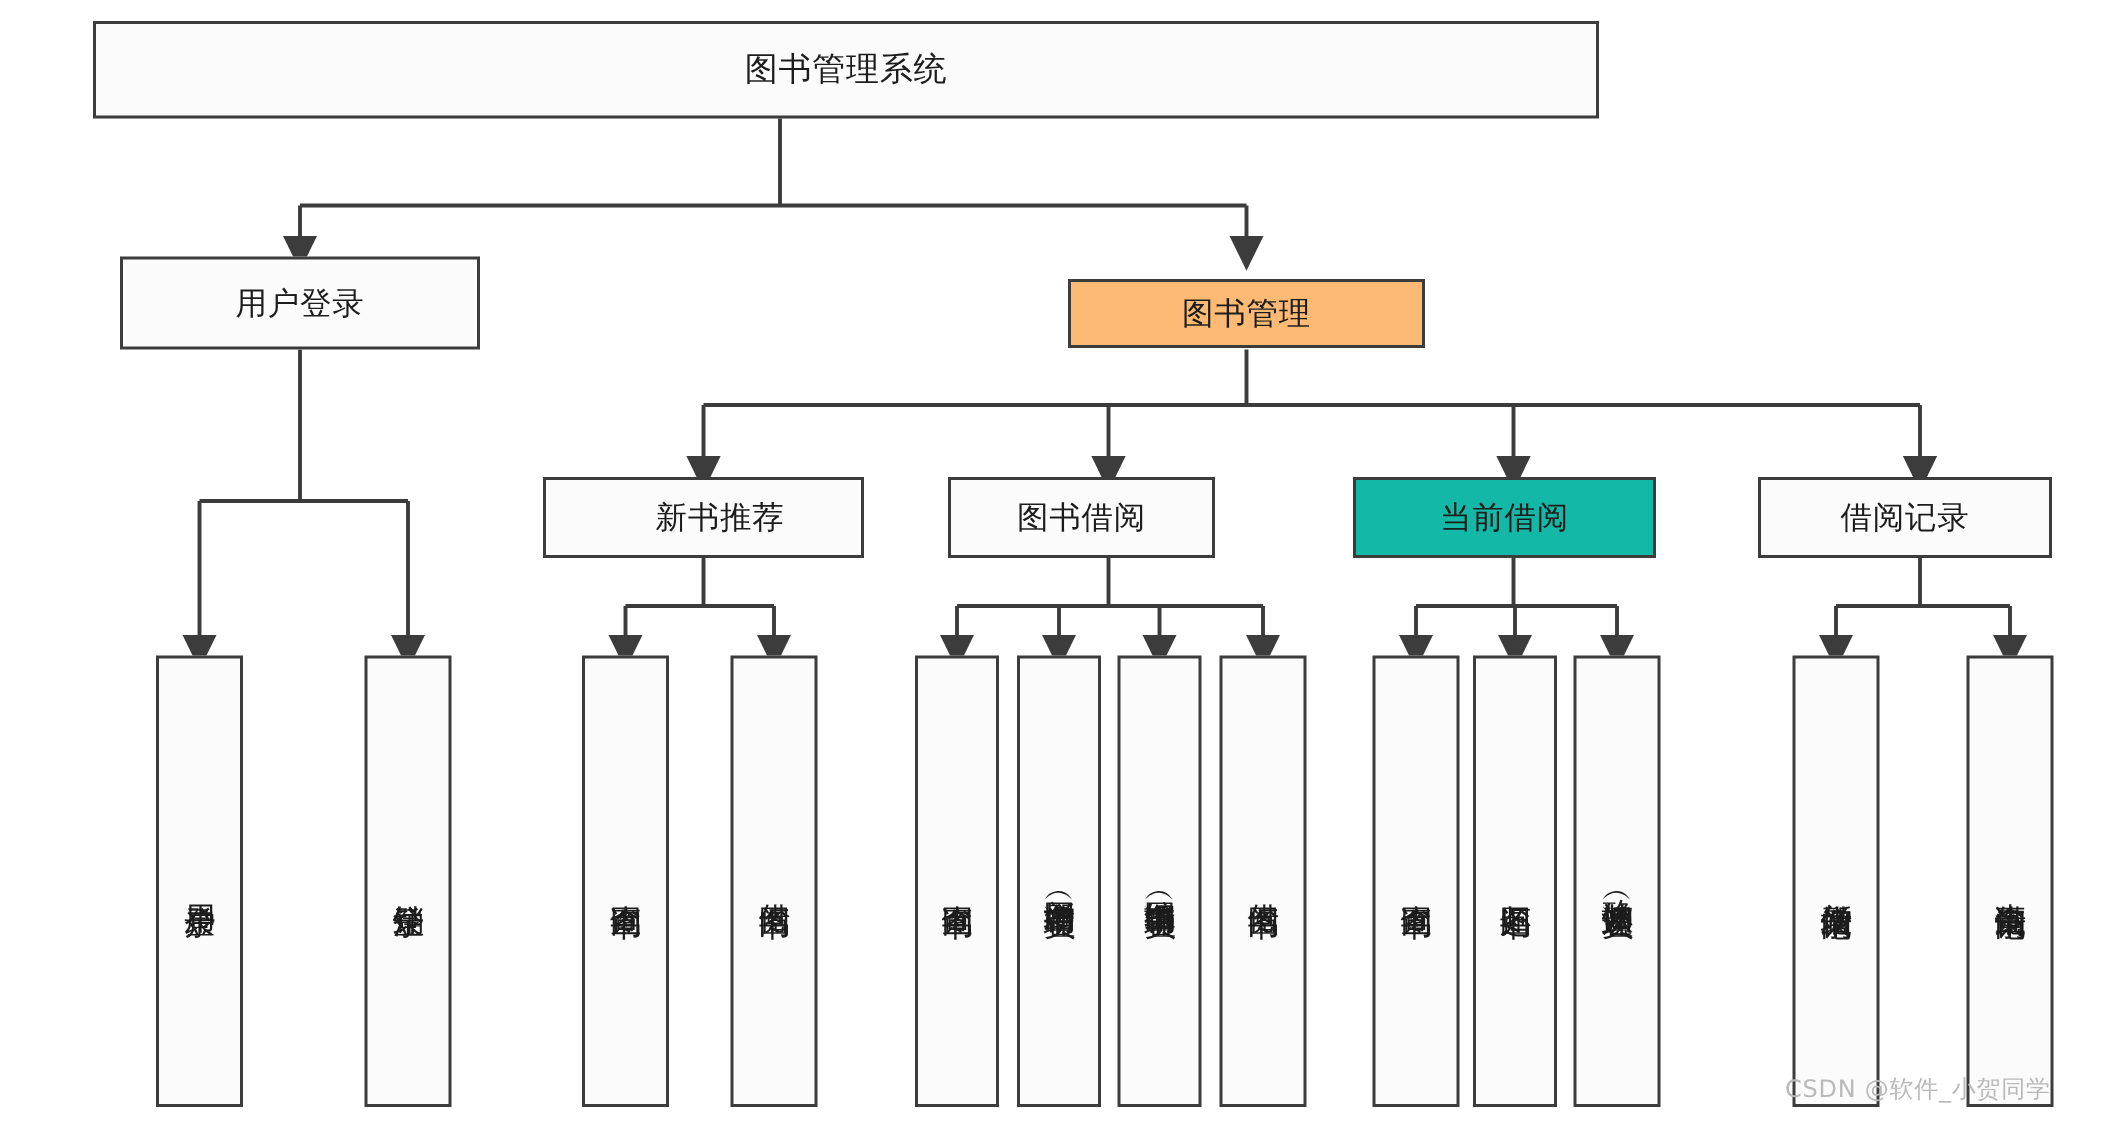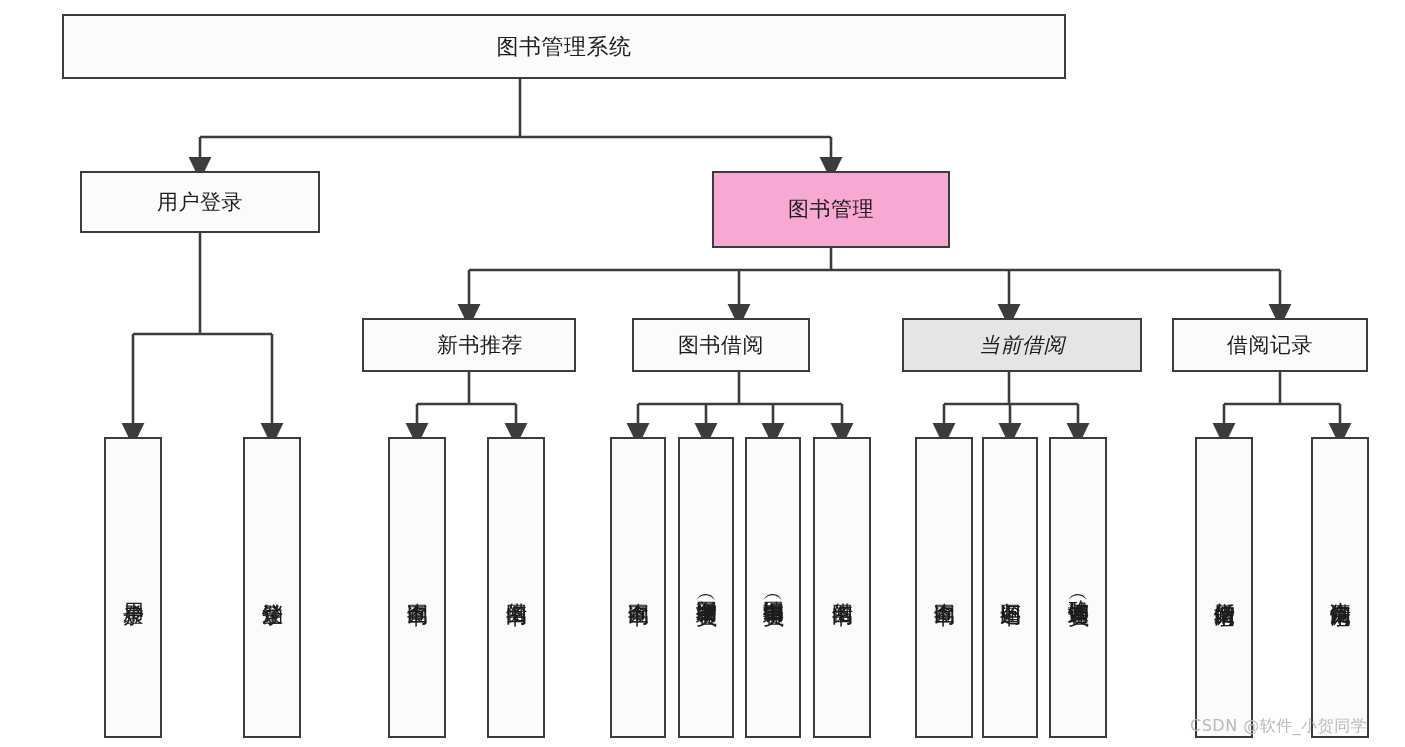"图书管理" div.node { background: #f9a8d4 -> #fdba74; height: 77px -> 46px; top: 171px -> 186px }
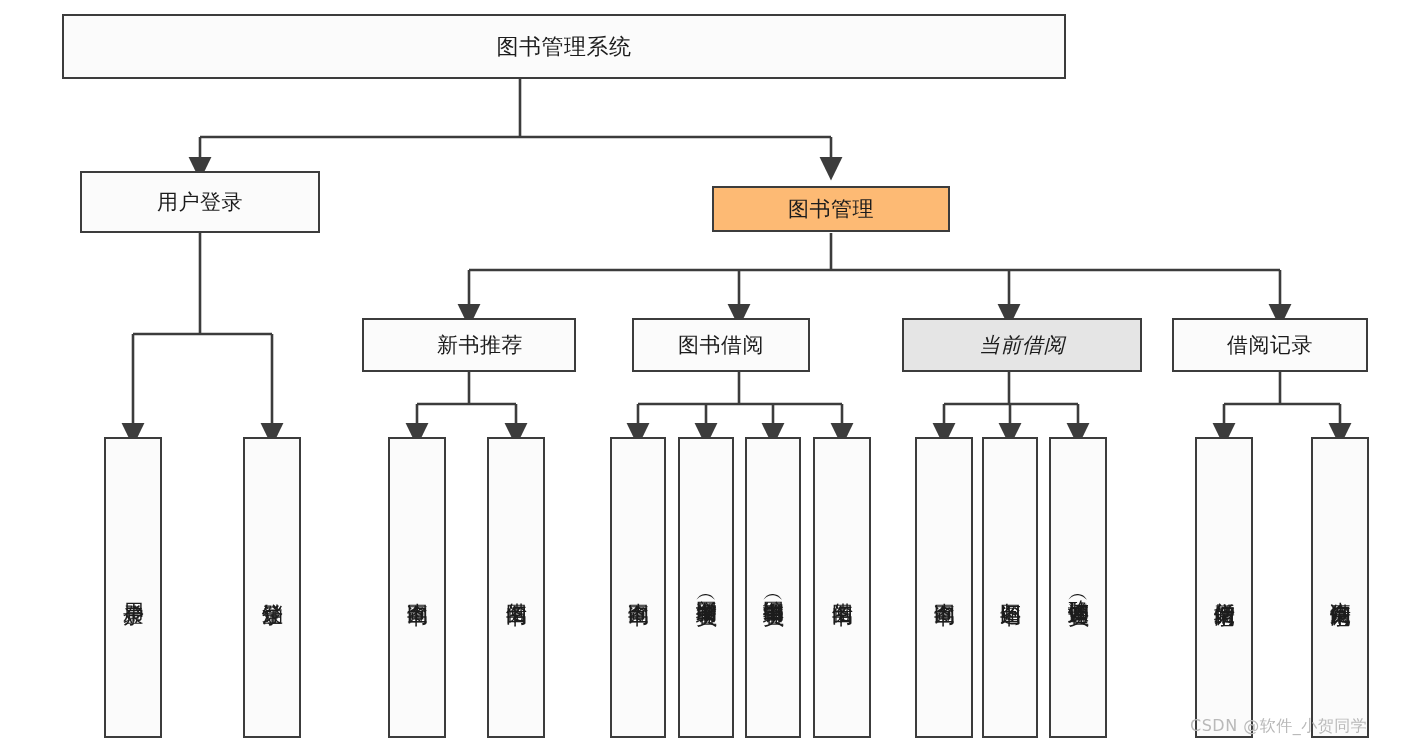"当前借阅" div.node { background: #e5e5e5 -> #14b8a6; font-style: italic -> none; width: 240px -> 202px }
